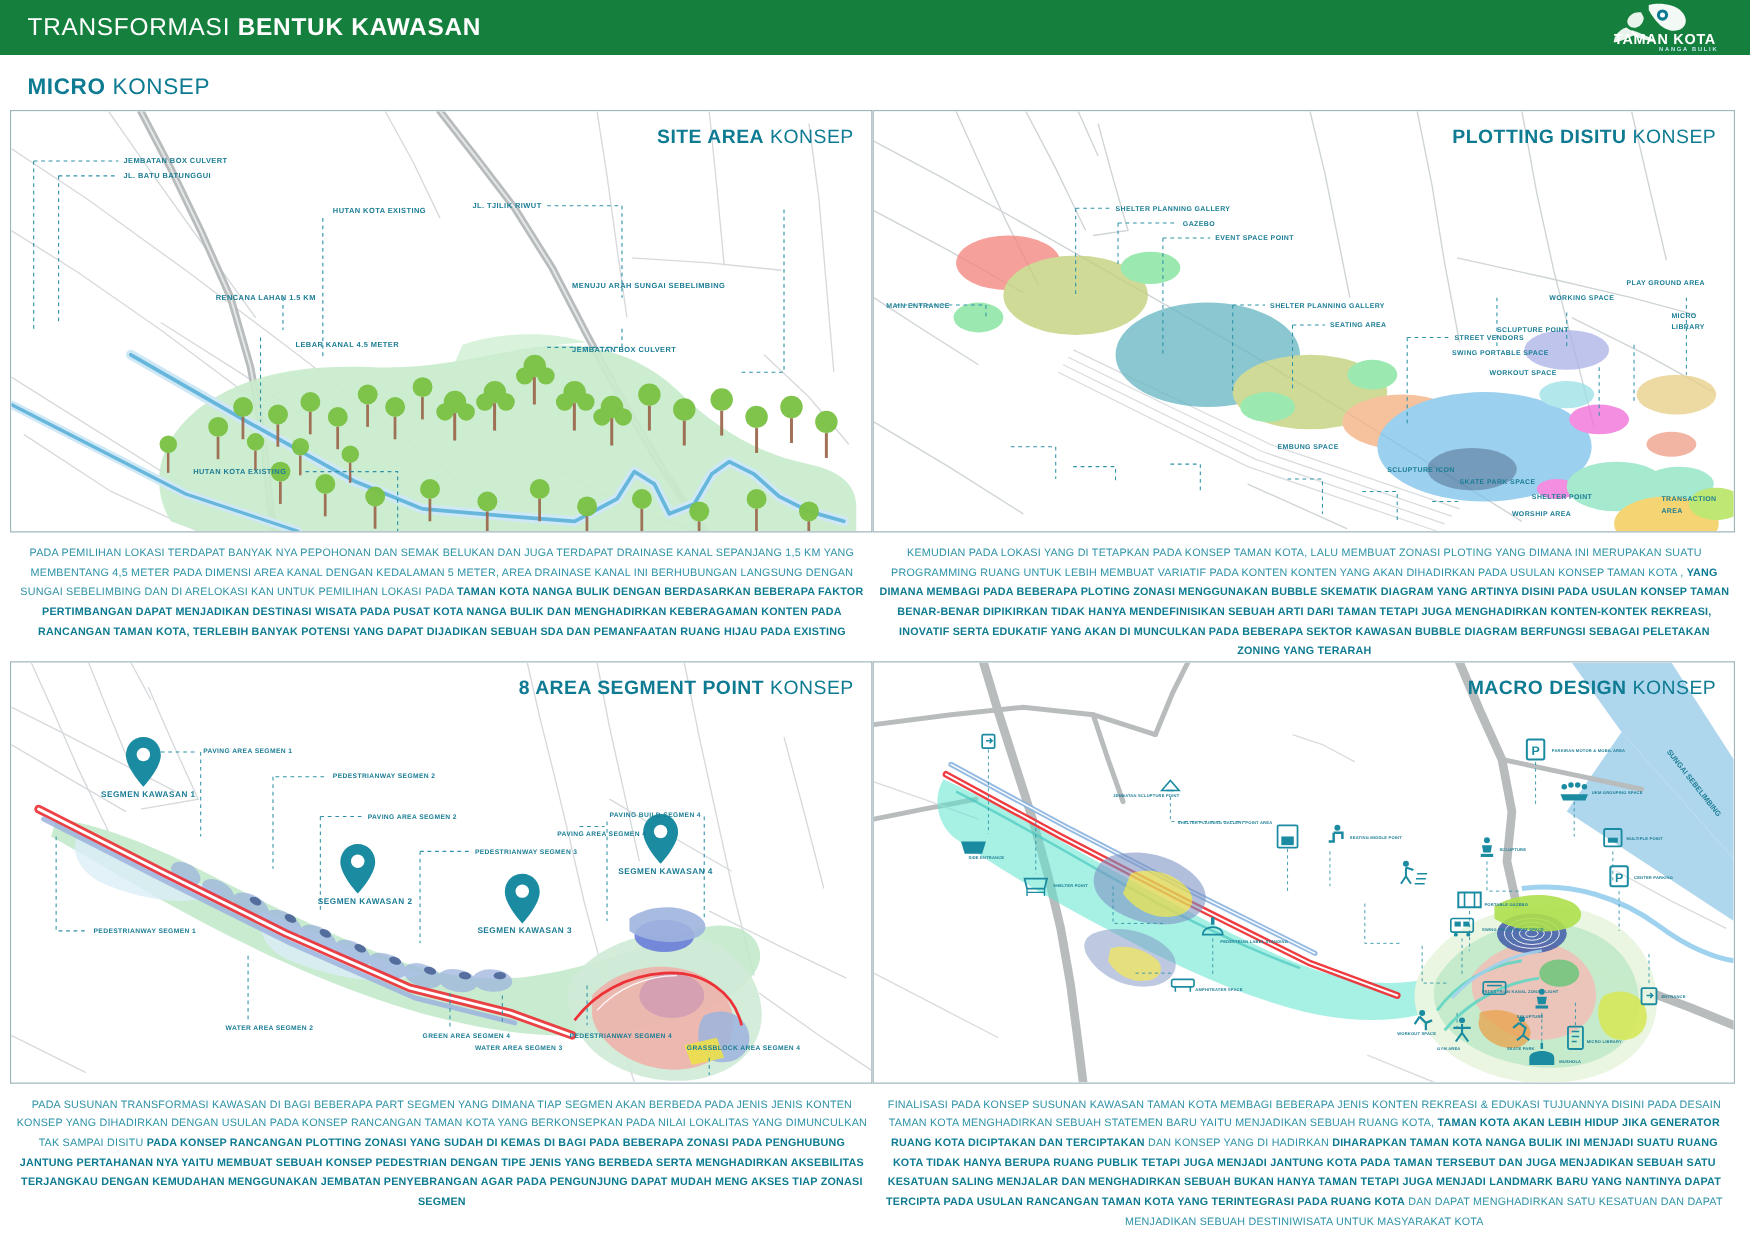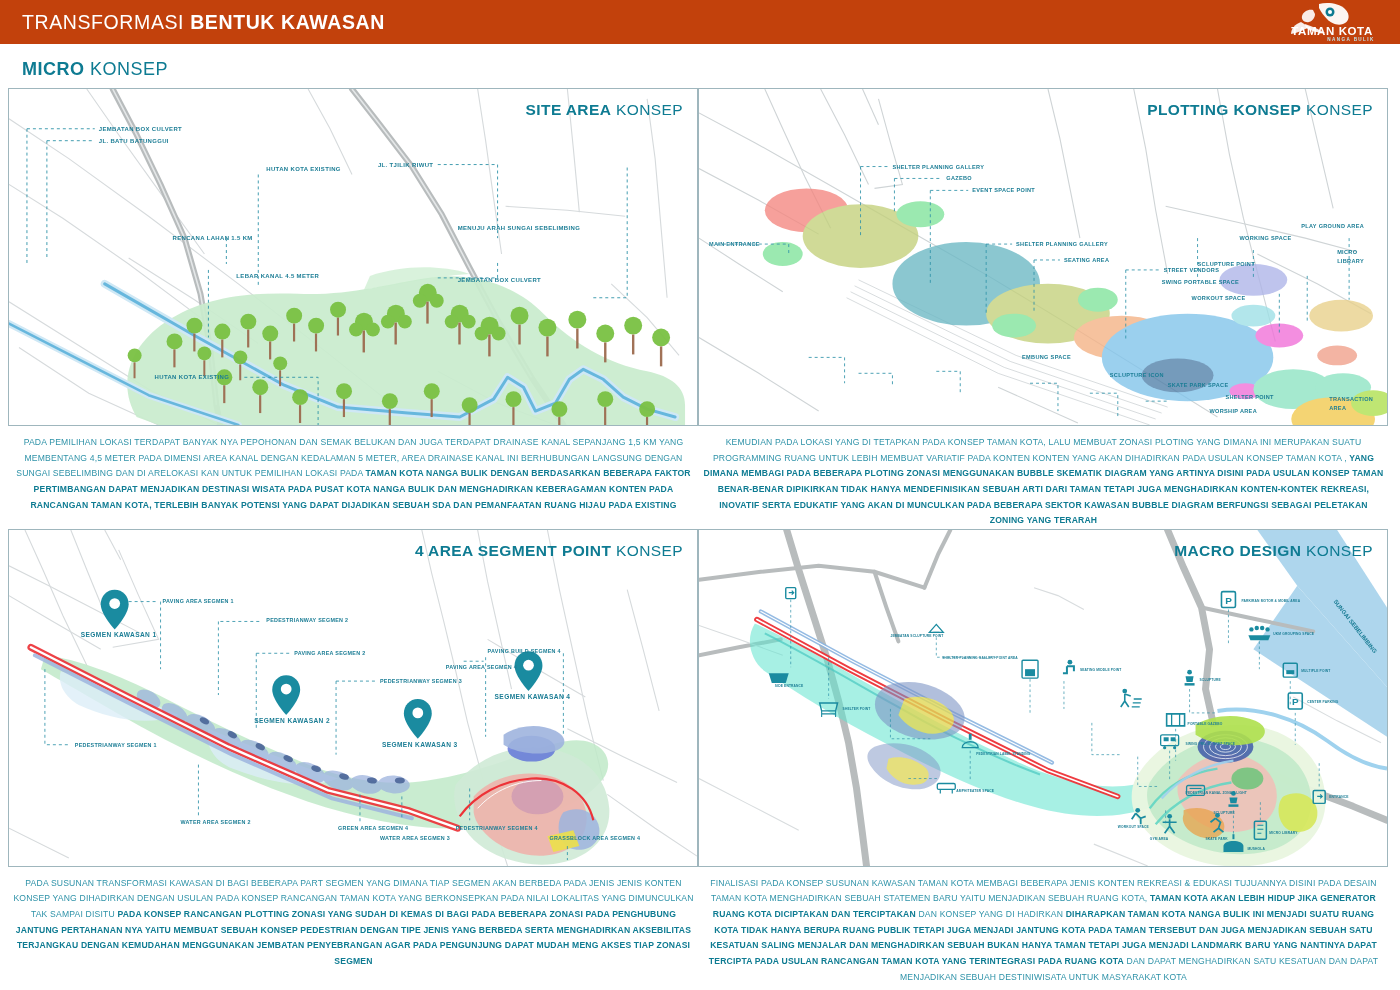"TRANSFORMASI BENTUK KAWASAN" .header { background: #c2410c -> #15803d }
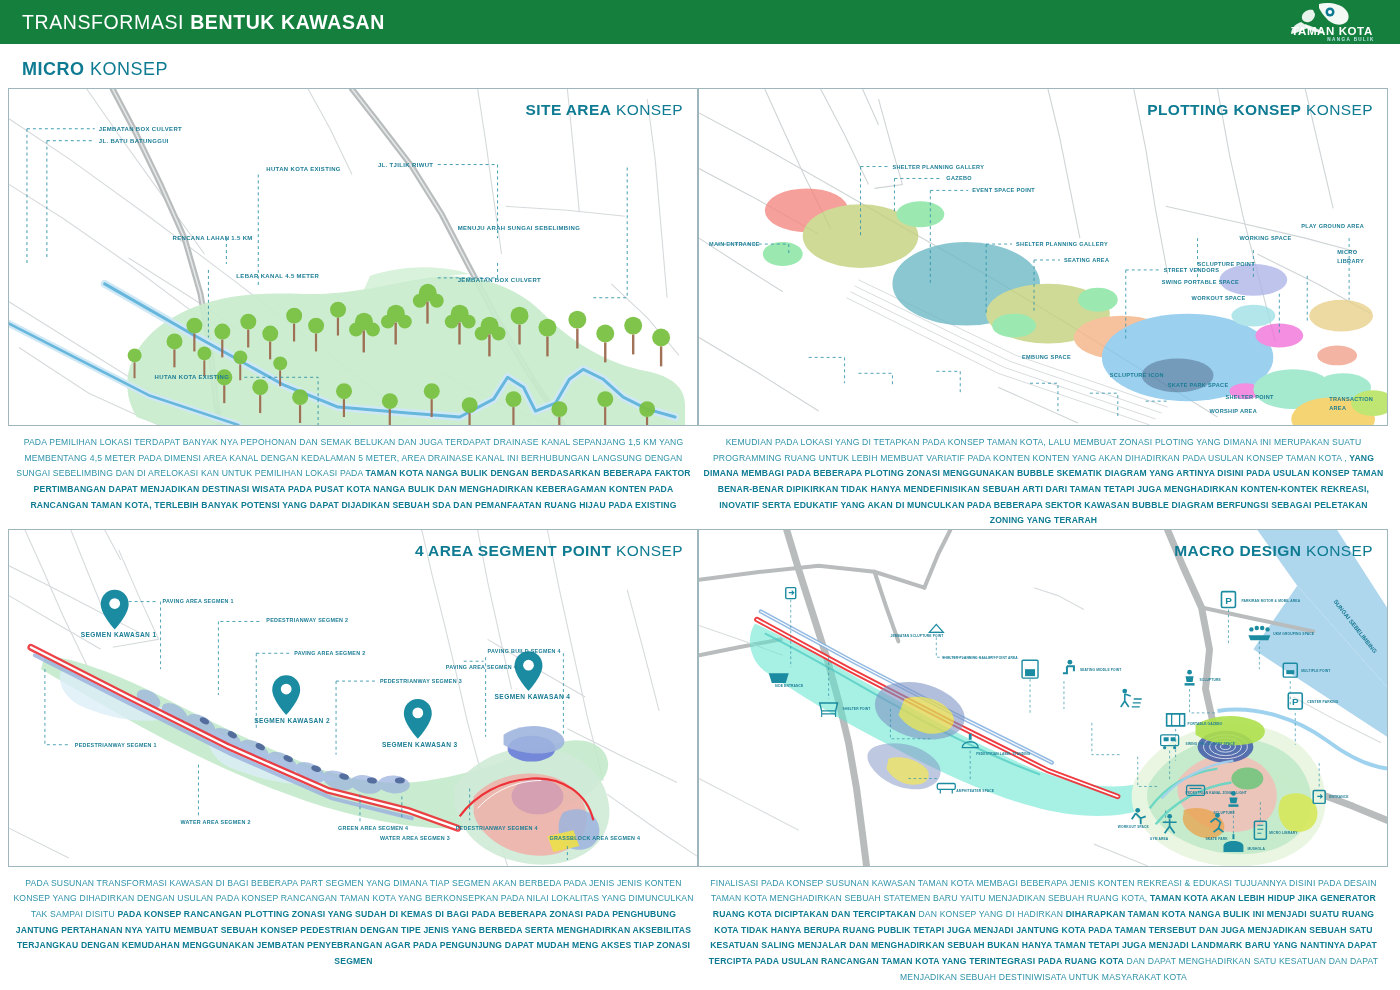"PLOTTING KONSEP" span.b { text: KONSEP -> DISITU }
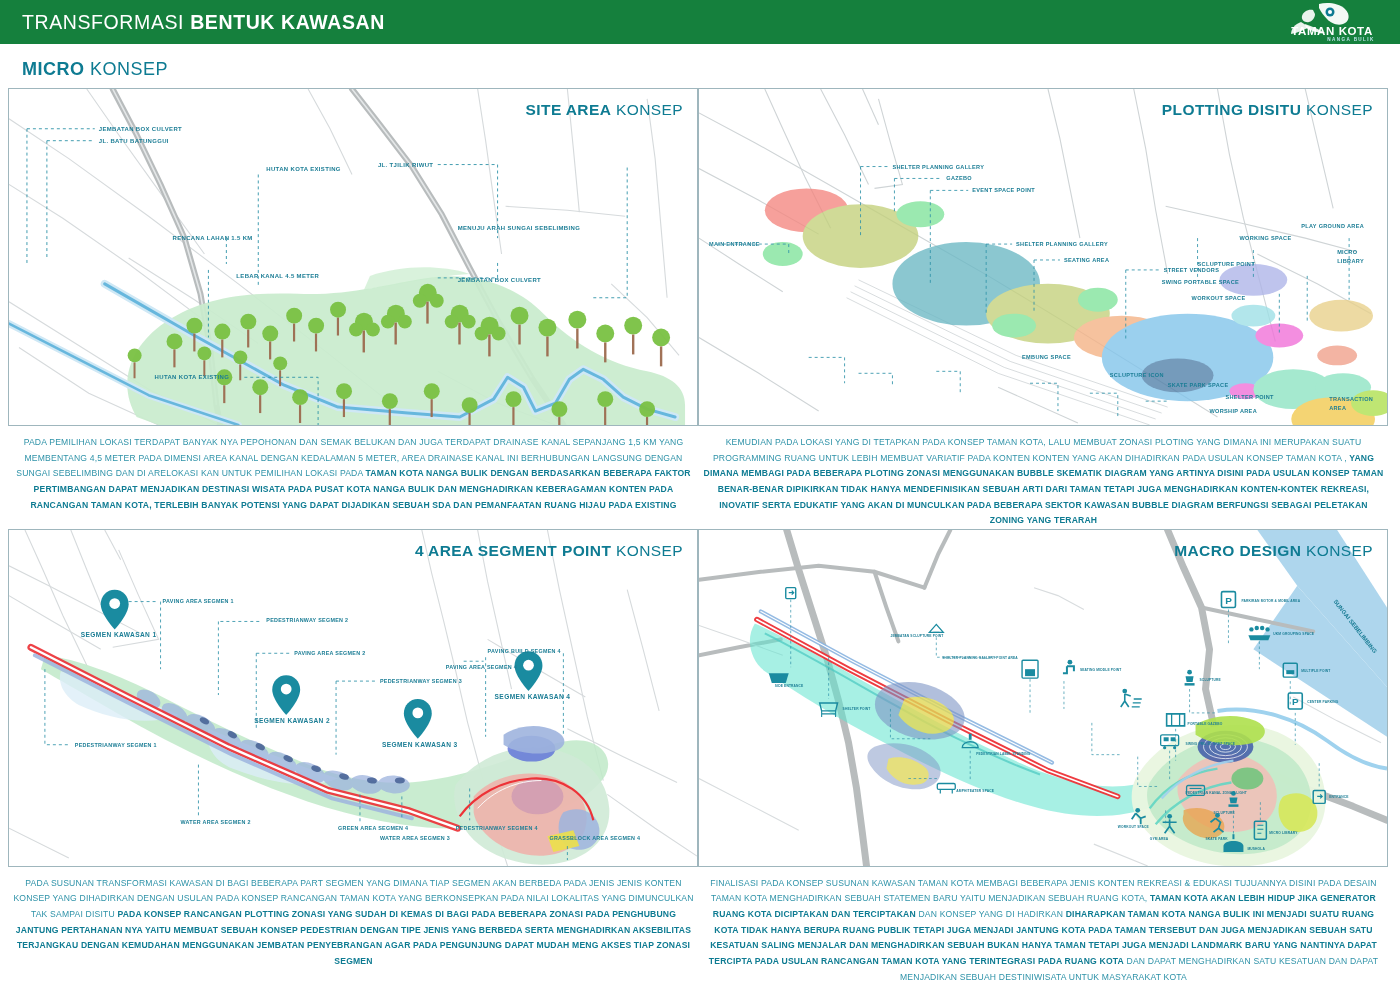"4 AREA SEGMENT POINT" span.b { text: 4 -> 8 }
